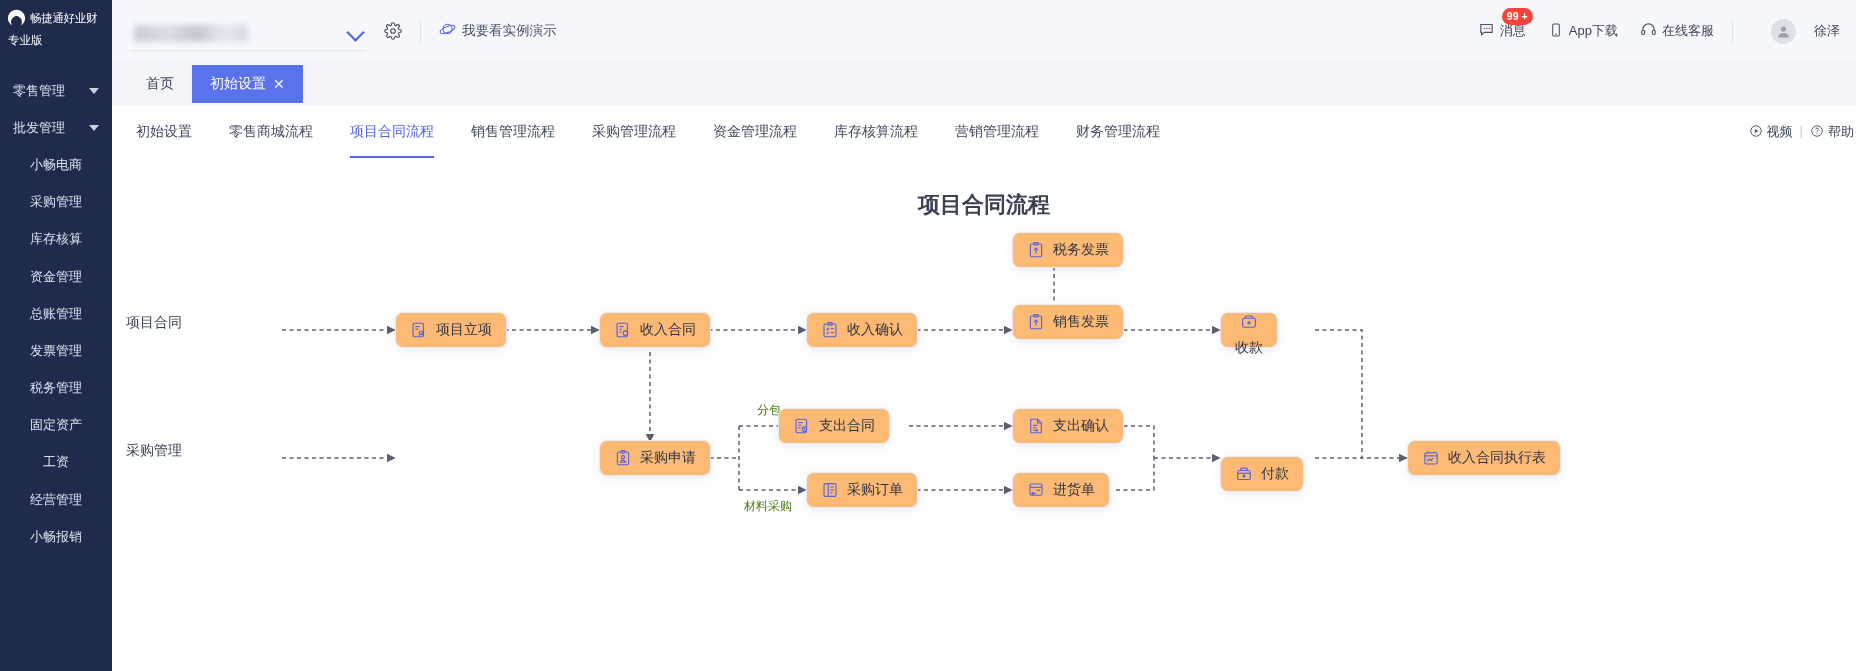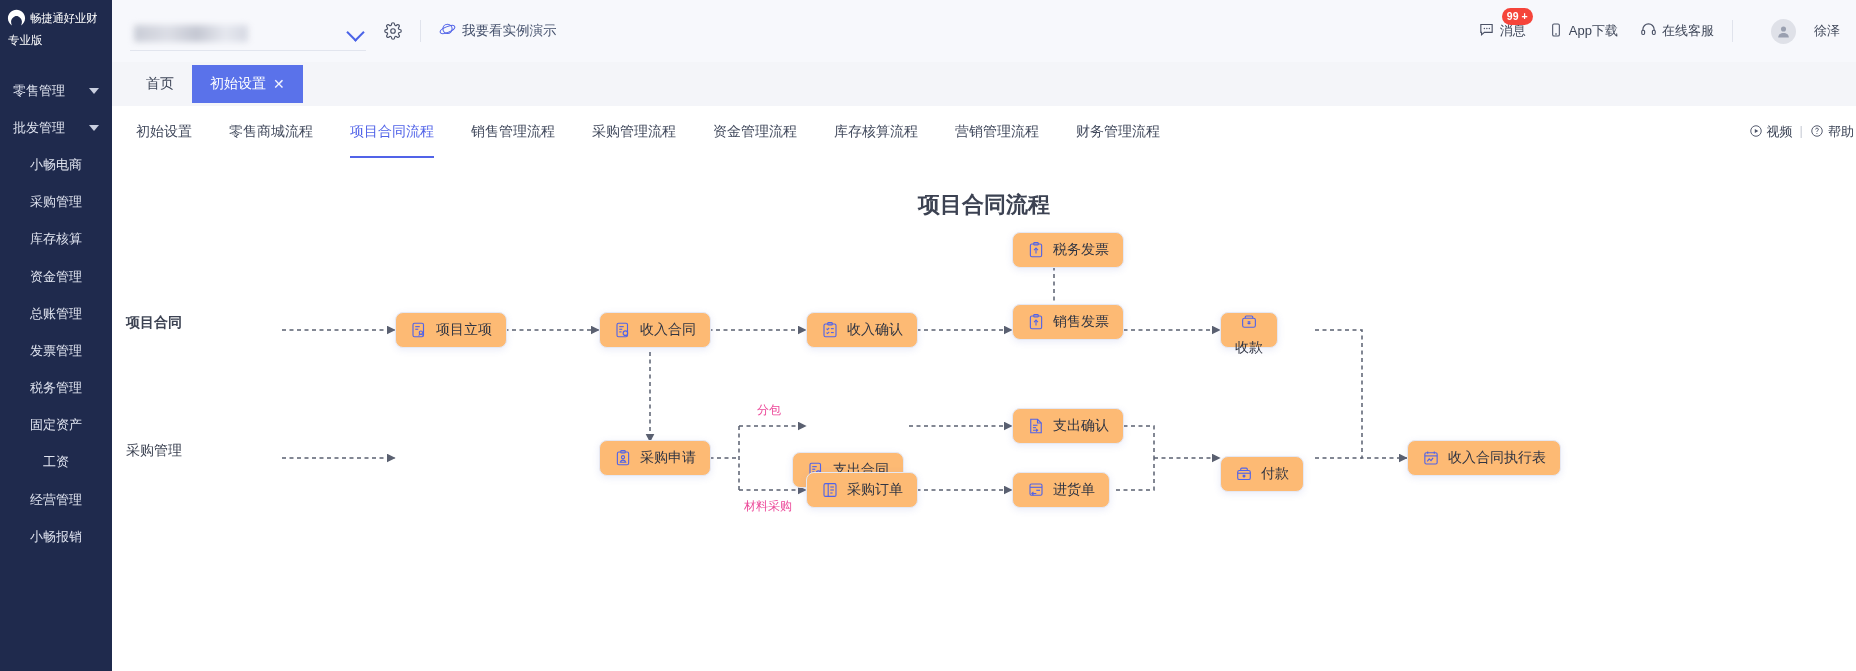"项目合同" span.lane-label { font-weight: bold -> none }
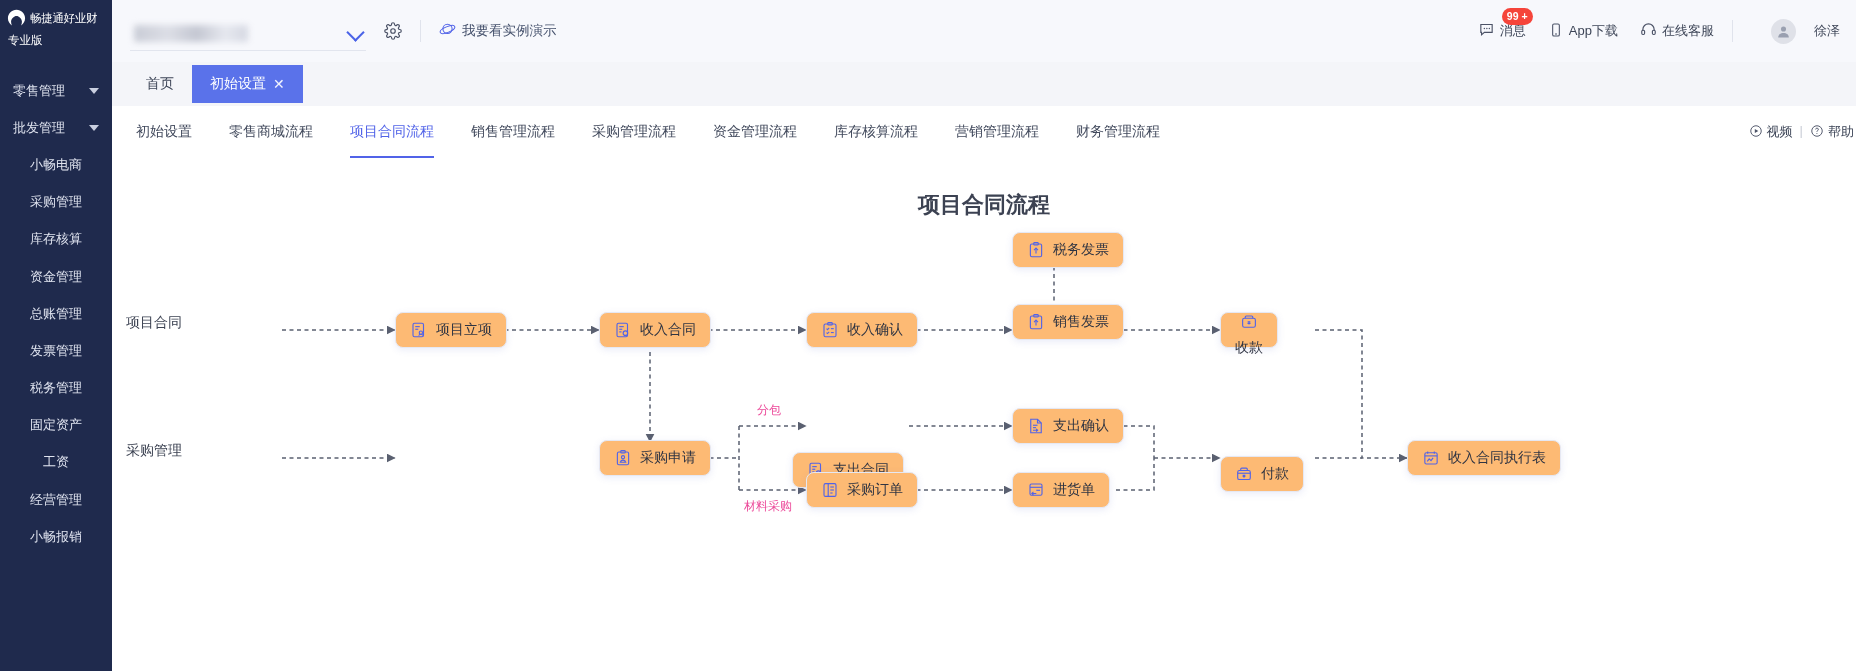"分包" .edge-label { color: #ec4899 -> #4d7c0f }
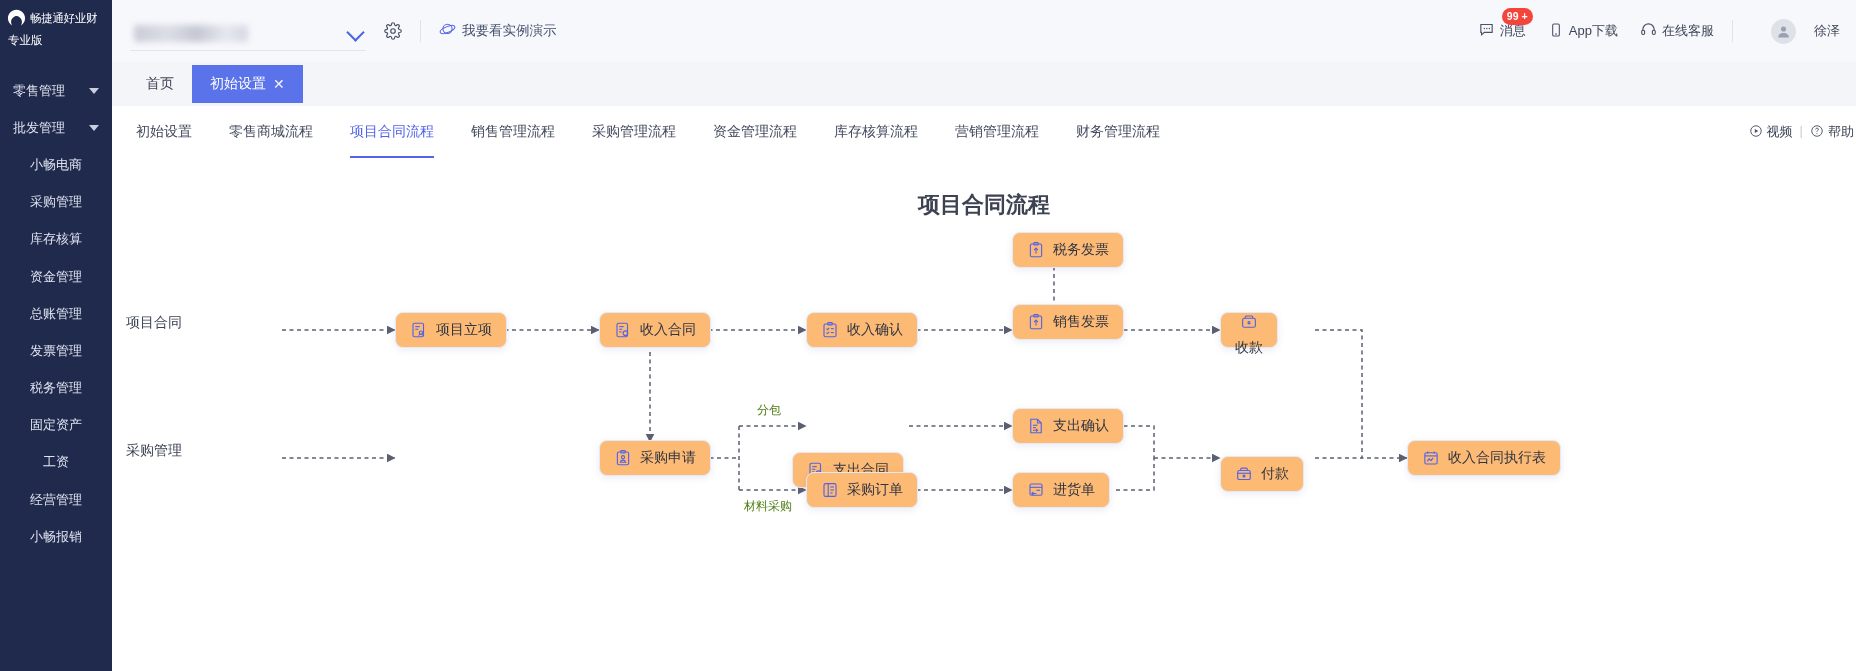"支出合同" div.node { left: 680px -> 666px; margin-top: 44px -> none }
